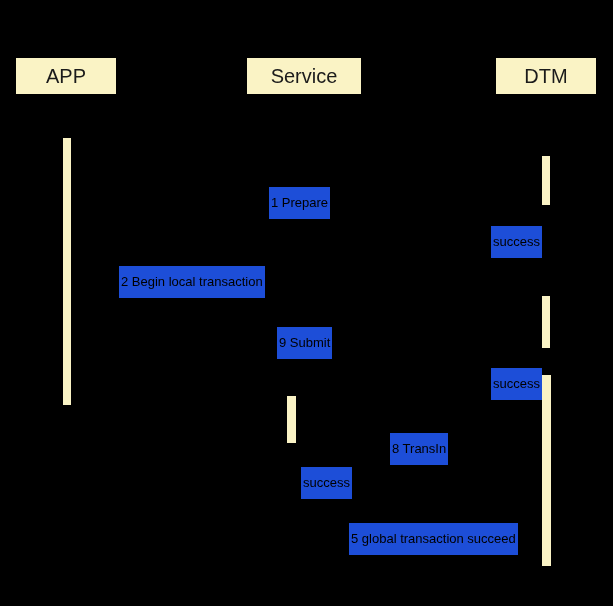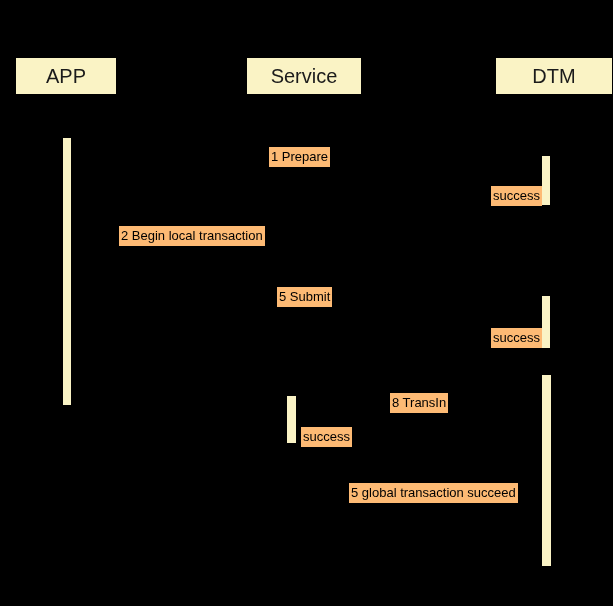"DTM" div.participant { width: 116px -> 100px }
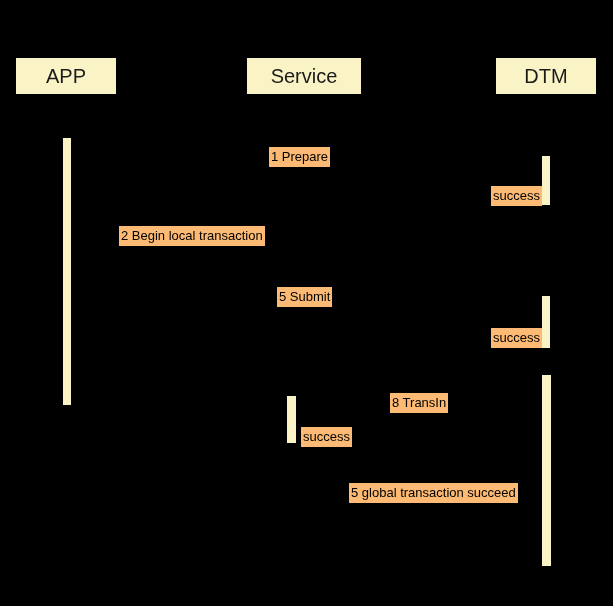"1 Prepare" .msg-label { background: #fdba74 -> #1d4ed8; margin-top: none -> 40px; padding: 2px 2px -> 8px 2px }
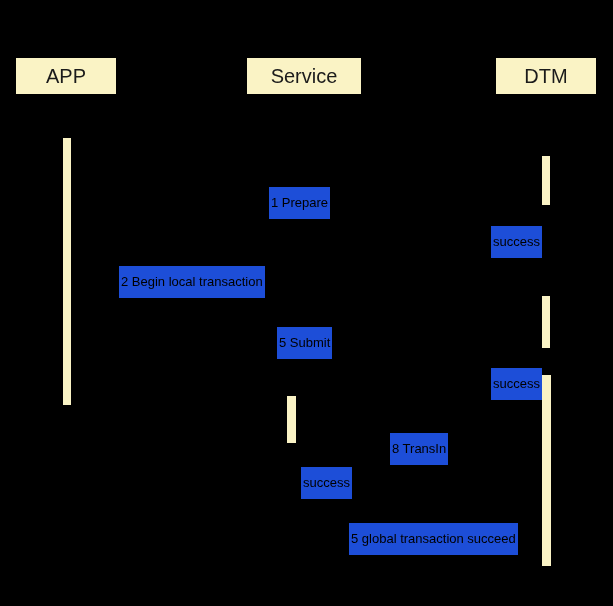"5 Submit" div.msg-label { text: 5 -> 9 }
